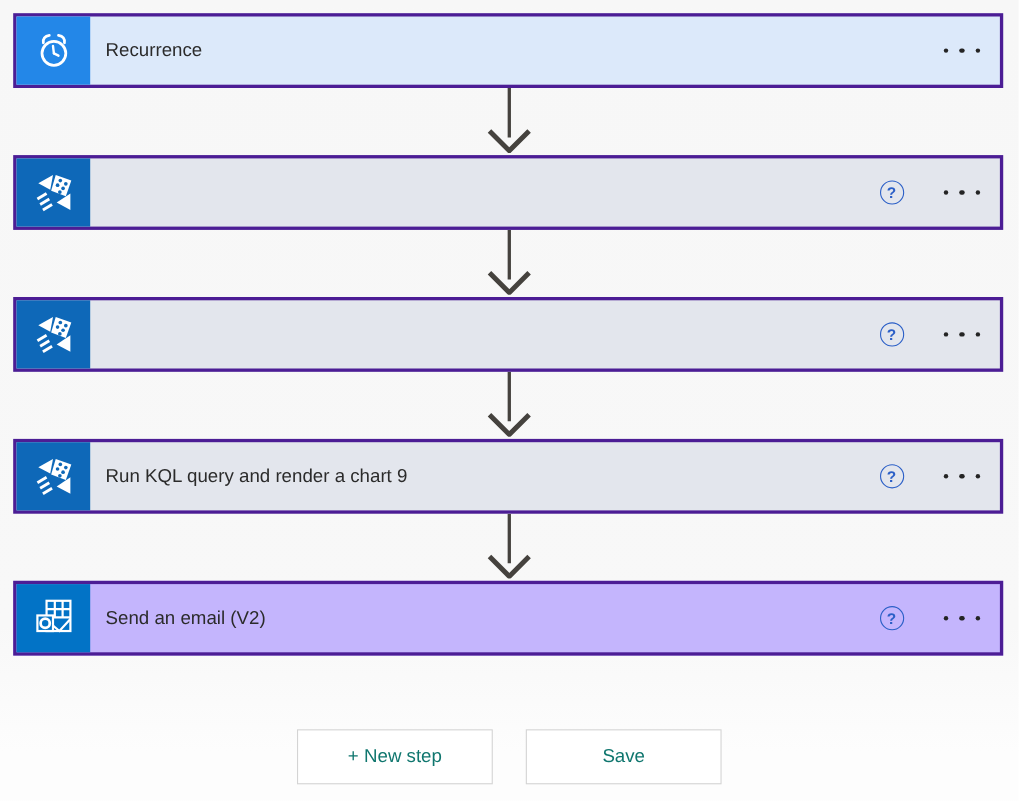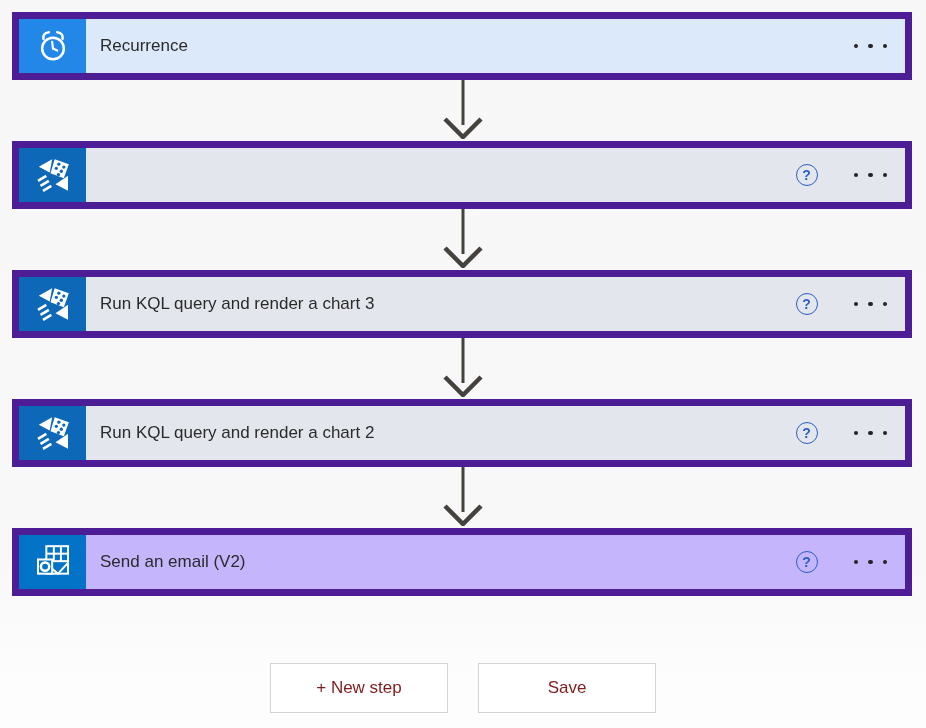"Recurrence" .card { border: 7px solid #4c1d95 -> 3px solid #4c1d95 }
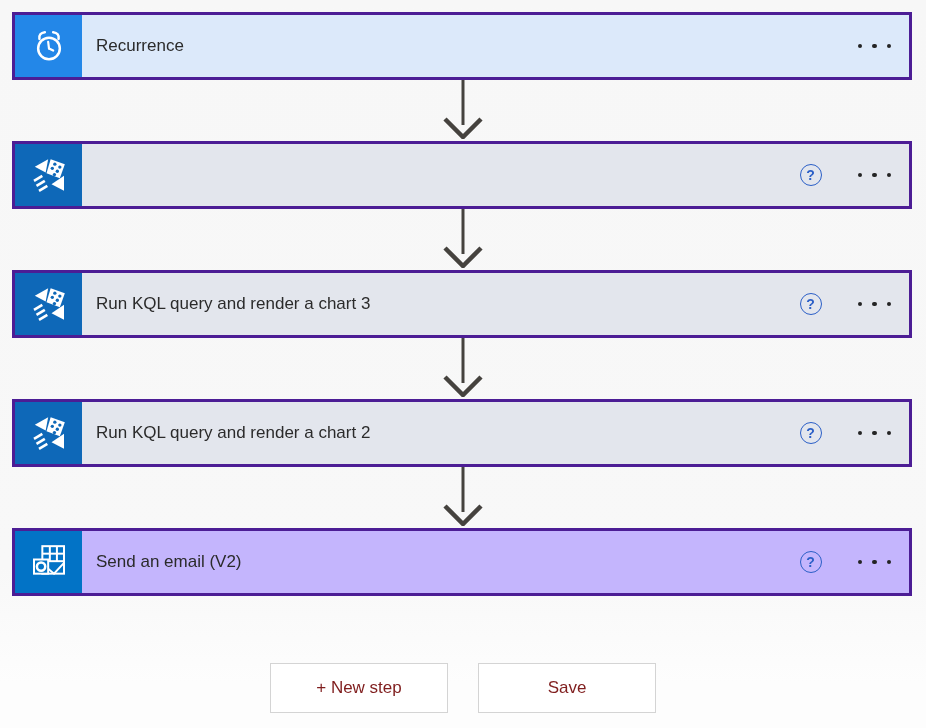"Run KQL query and render a chart 3" div.title { html: <div>Run KQL query and render a chart 3</div> -> none }
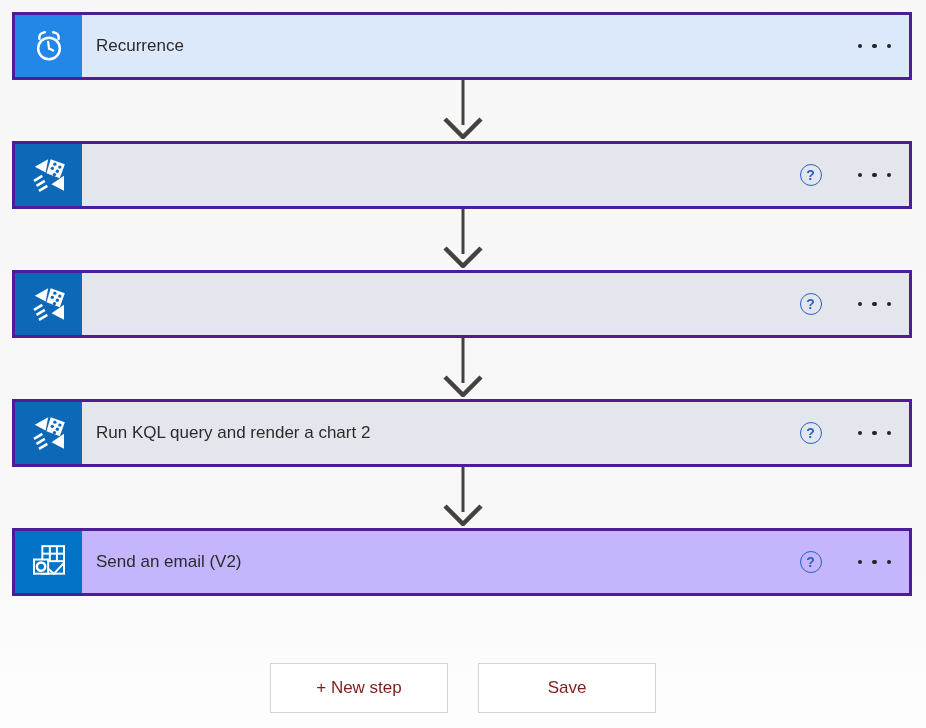"Run KQL query and render" div.title { text: 2 -> 9 }
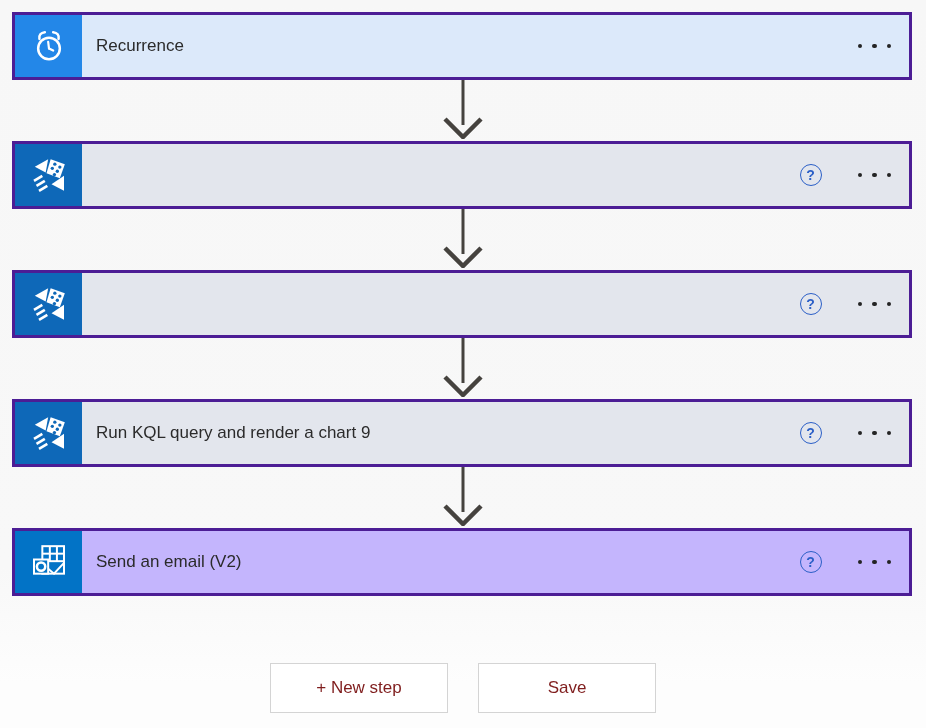"+ New step" .btn { color: #7f1d1d -> #0f766e }
